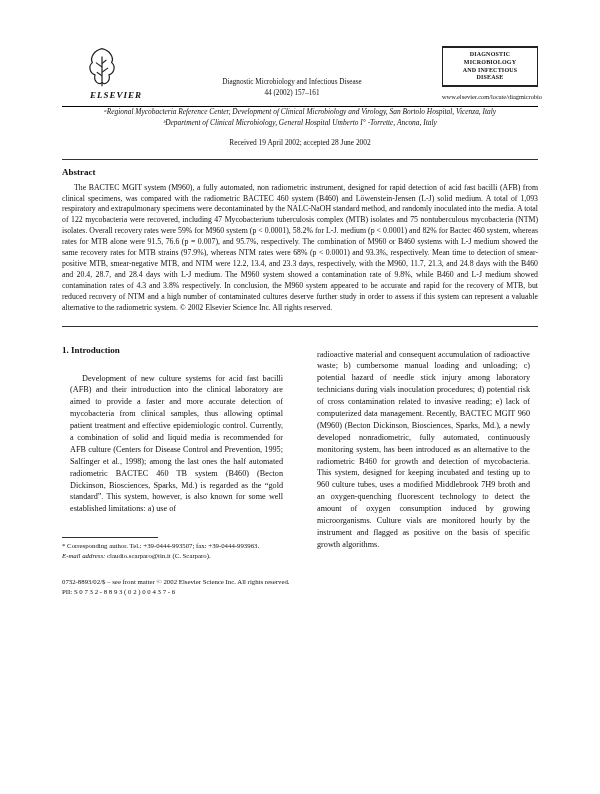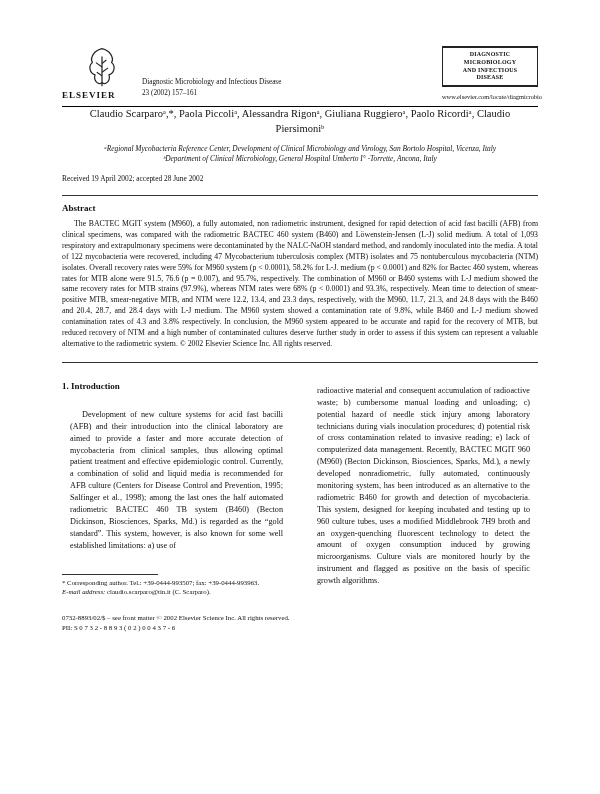"Diagnostic Microbiology and Infectious" .header-center { text-align: none -> center }
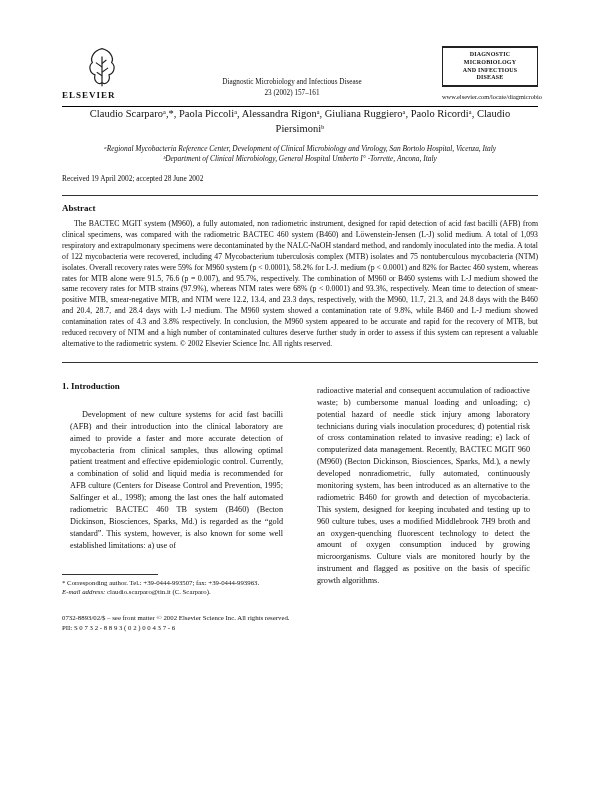"ELSEVIER" .logo-block { font-style: none -> italic; text-align: left -> right }
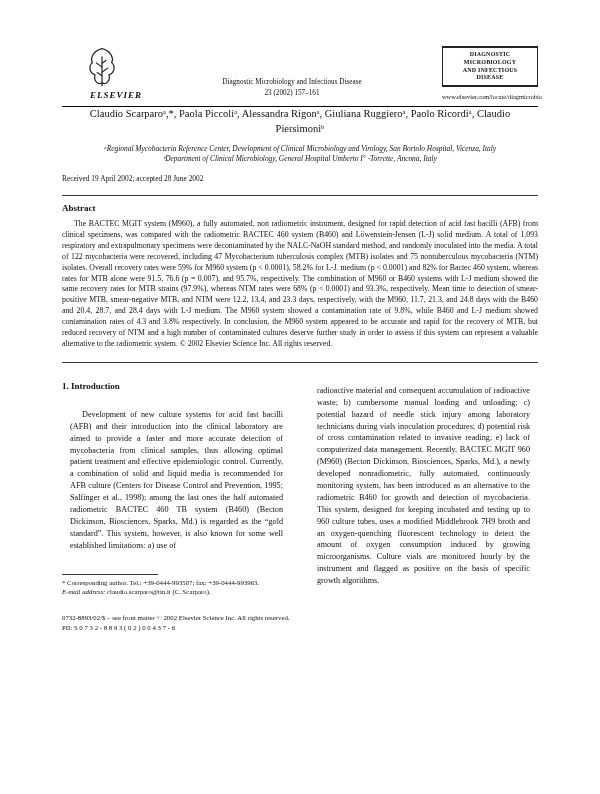"23 (2002) 157–161" div { text: 23 -> 44 }
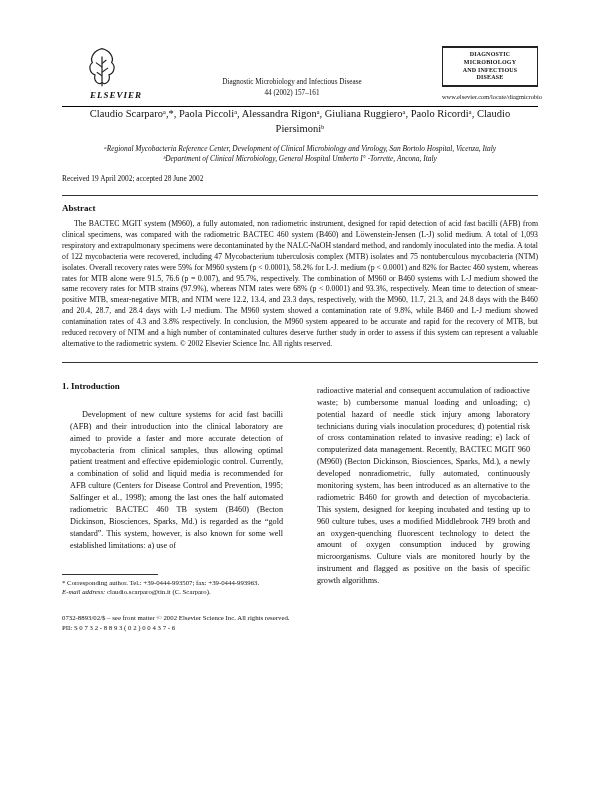"Claudio Scarparoᵃ,*, Paola Piccoliᵃ," div.authors { html: <div>Claudio Scarparoᵃ,*, Paola Piccoliᵃ, Alessandra Rigonᵃ, Giuliana Ruggieroᵃ, Paolo Ricordiᵃ, Claudio Piersimoniᵇ</div> -> none }
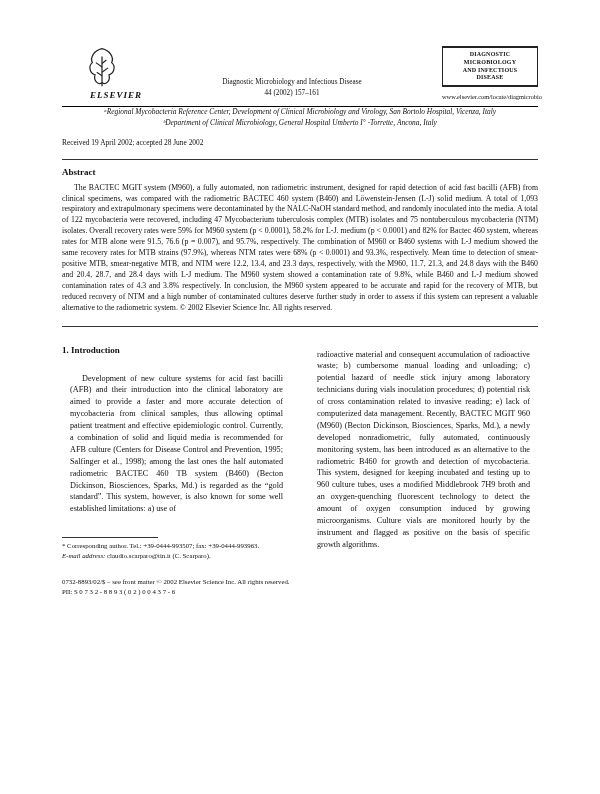"Received 19 April 2002; accepted" .received { text-align: none -> center }
